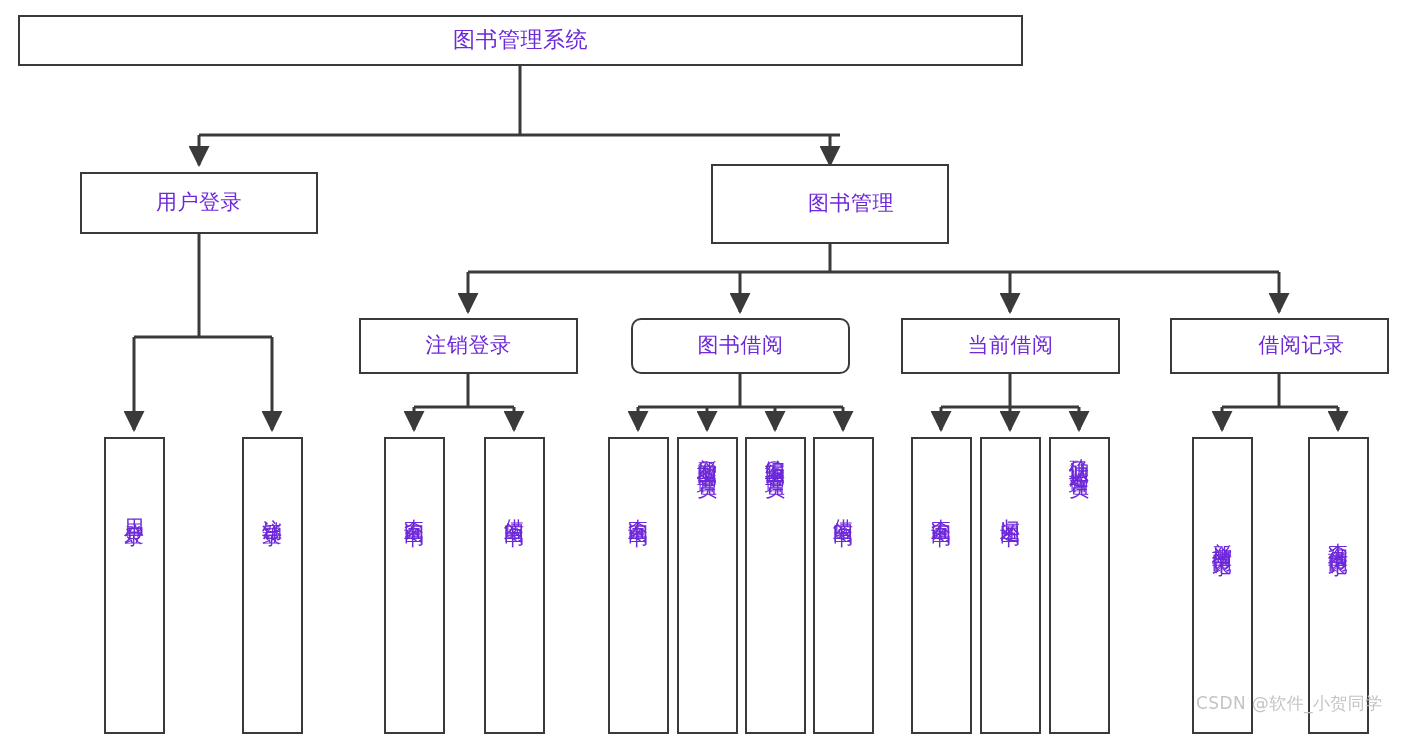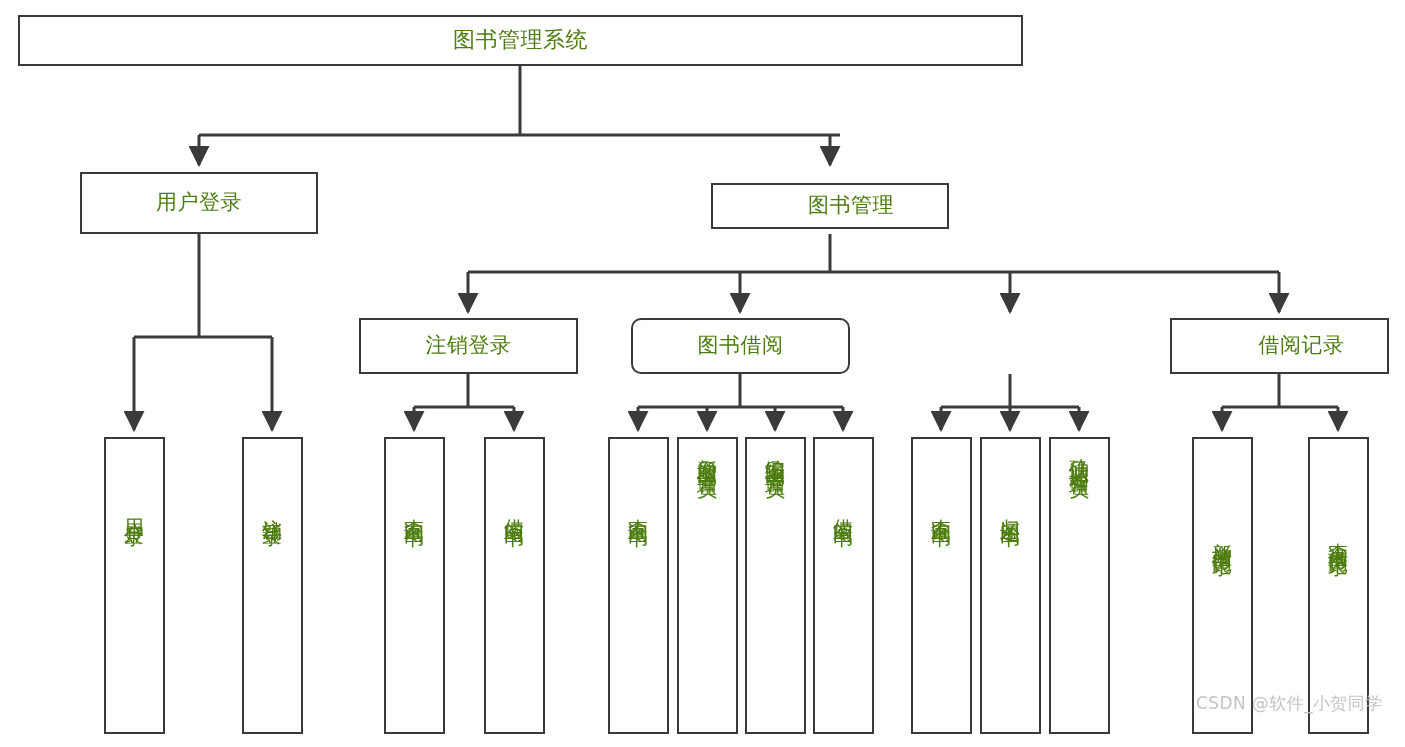"图书管理系统" .node { color: #4d7c0f -> #6d28d9 }
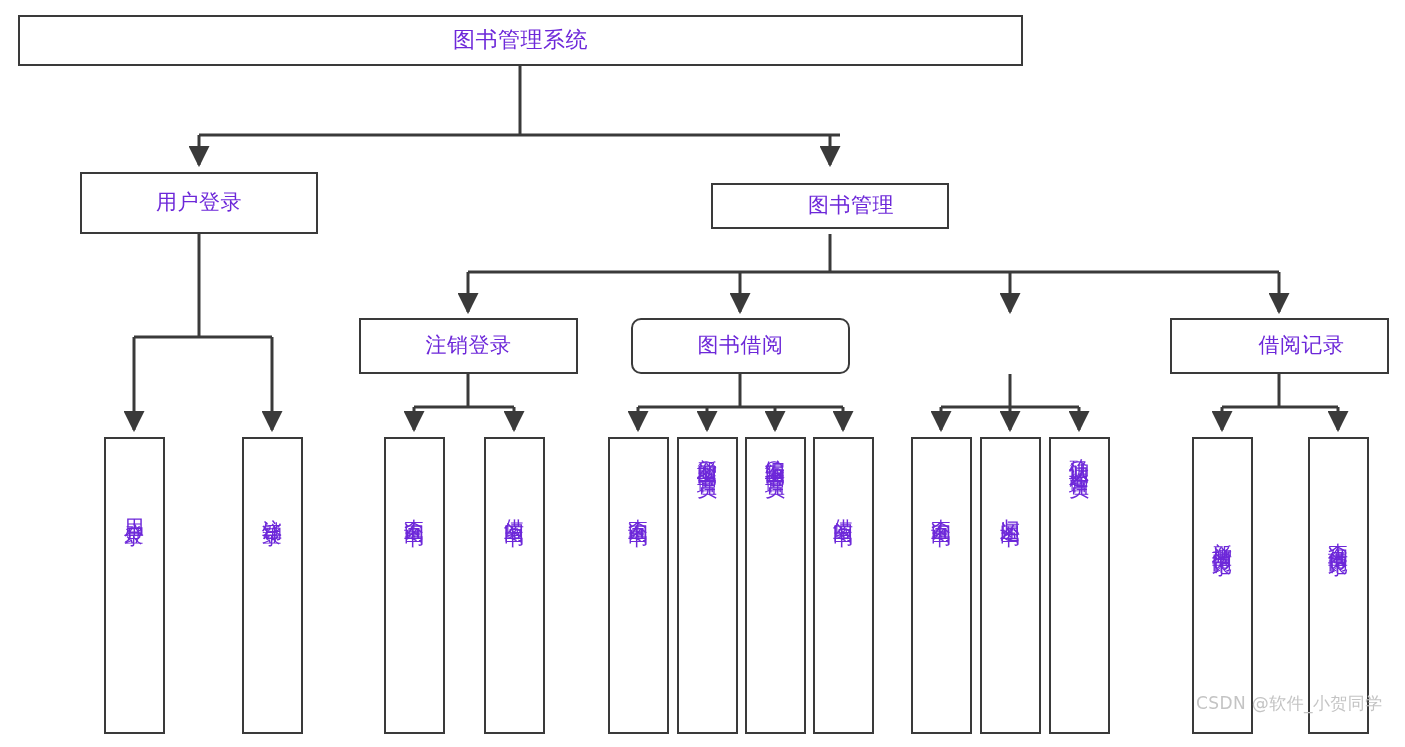"图书管理" div.node { height: 46px -> 80px; top: 183px -> 164px }
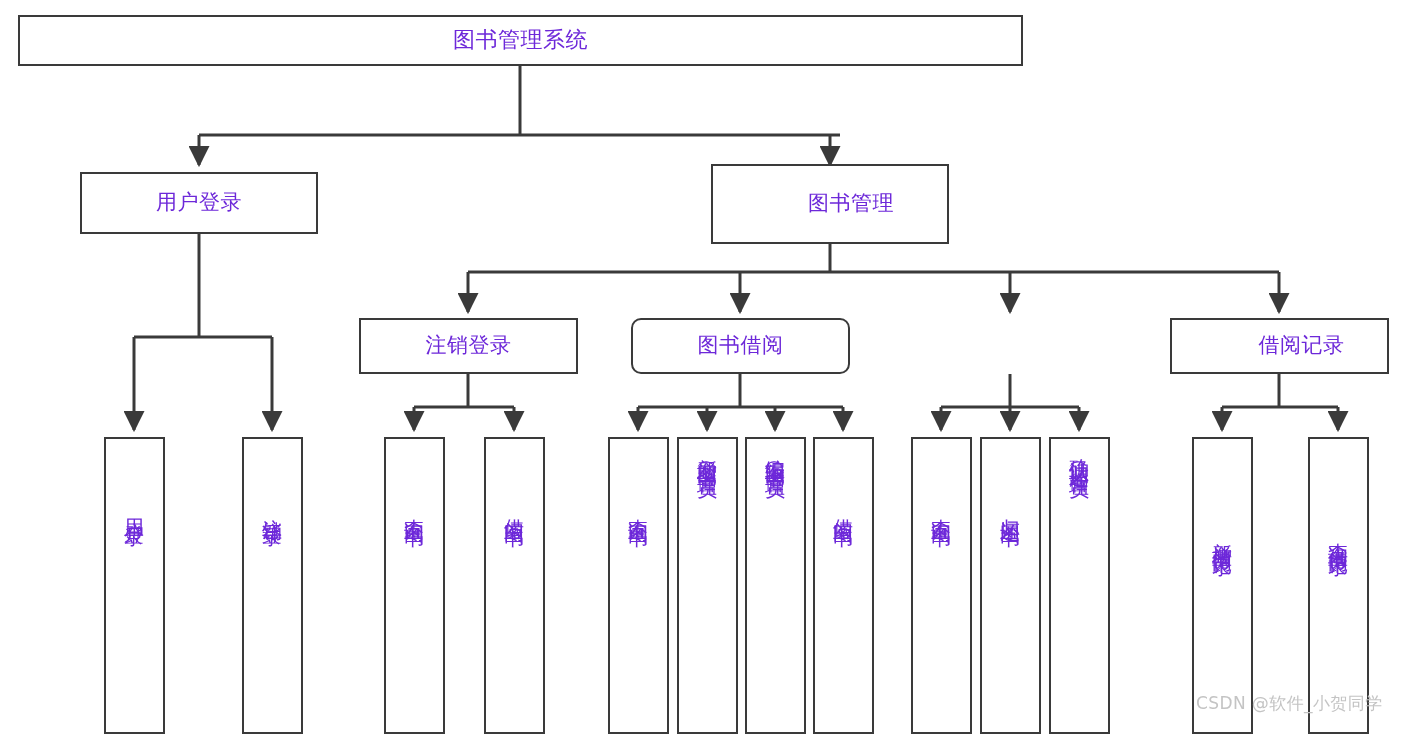"当前借阅" div.node { html: none -> <div> <span>当前借阅</span> </div> }
